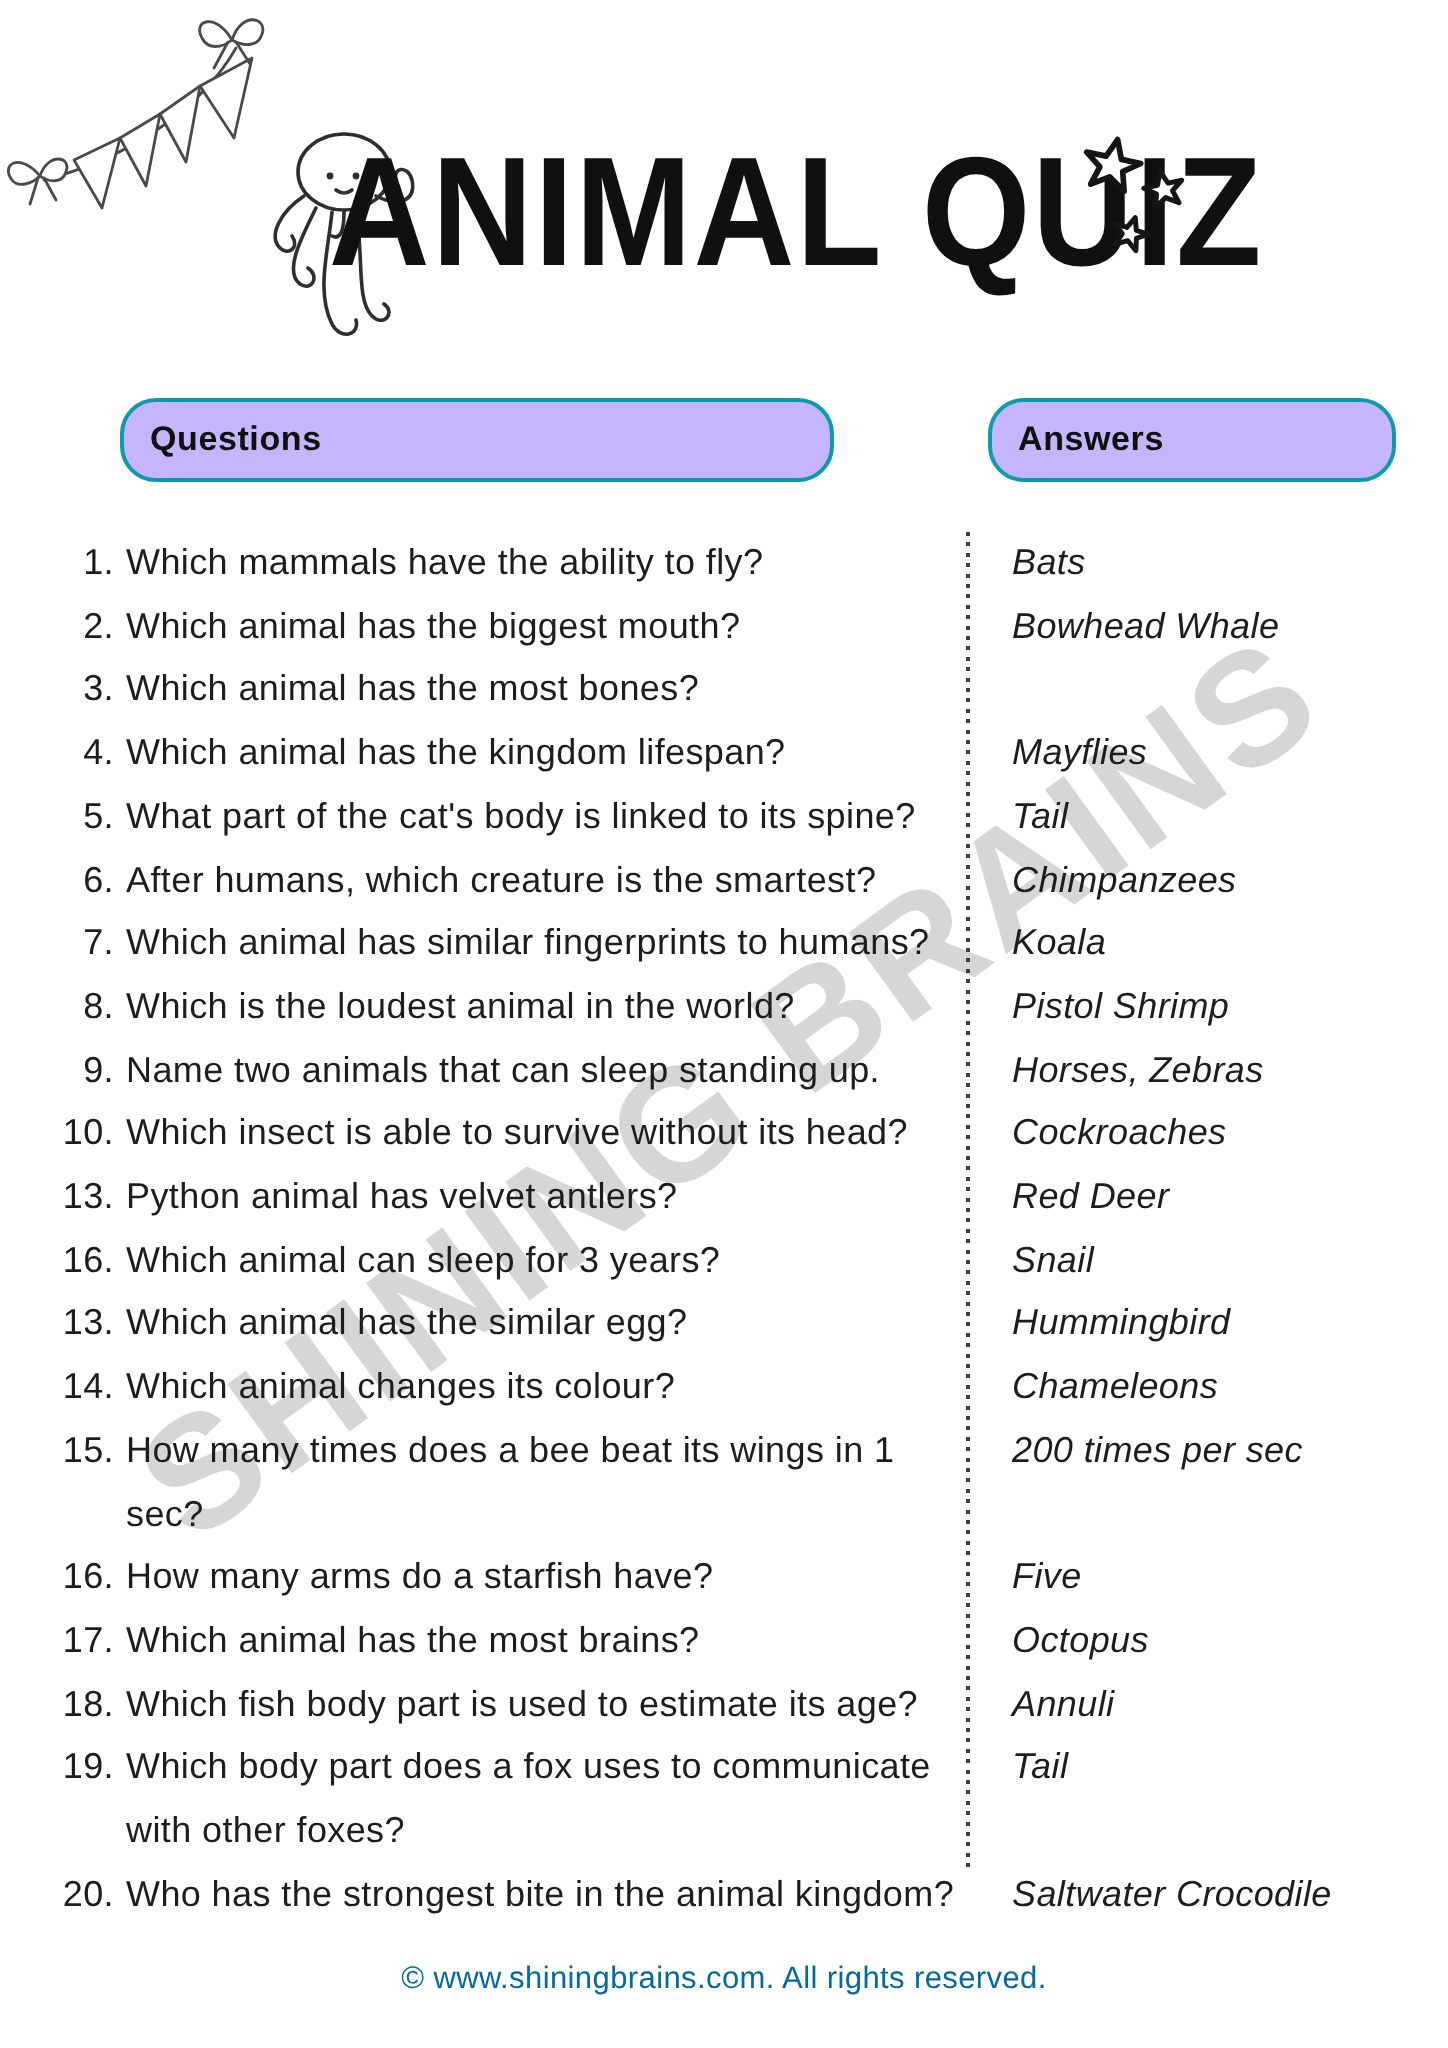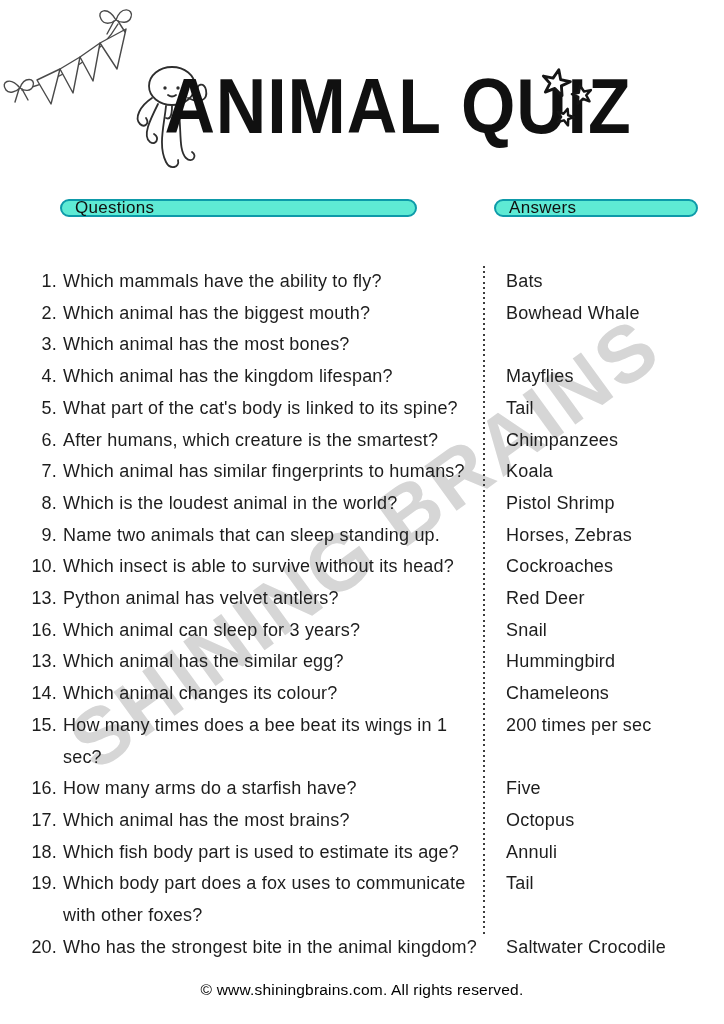"Questions" .bar { background: #5eead4 -> #c4b5fd; font-weight: normal -> bold; height: 18px -> 42px }
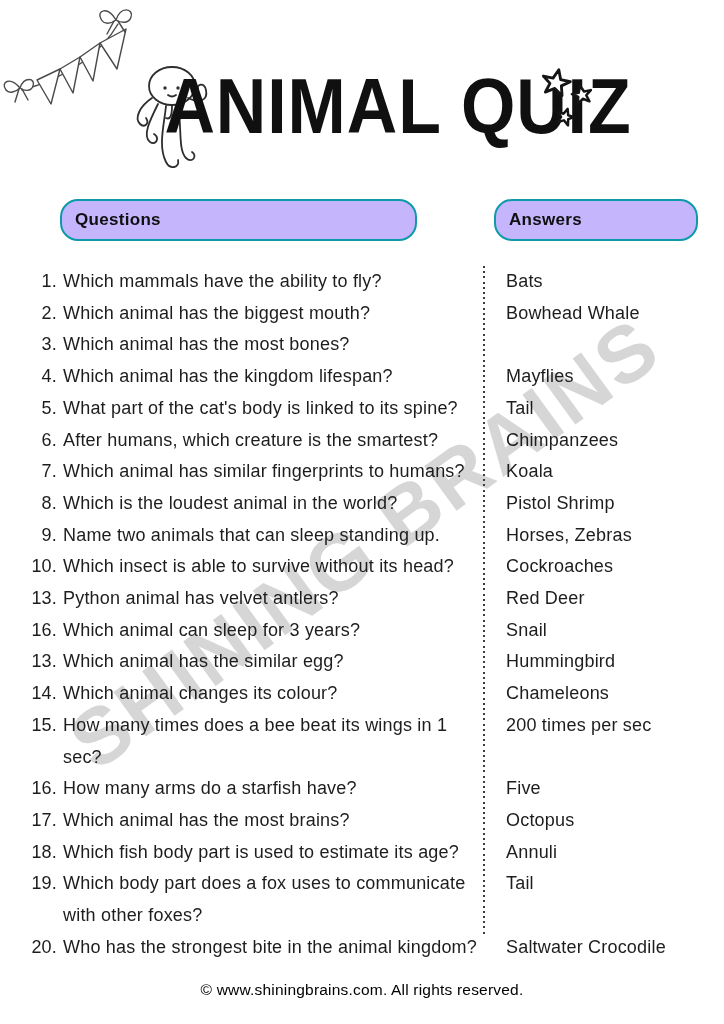"Bats" .row .a { font-style: none -> italic }
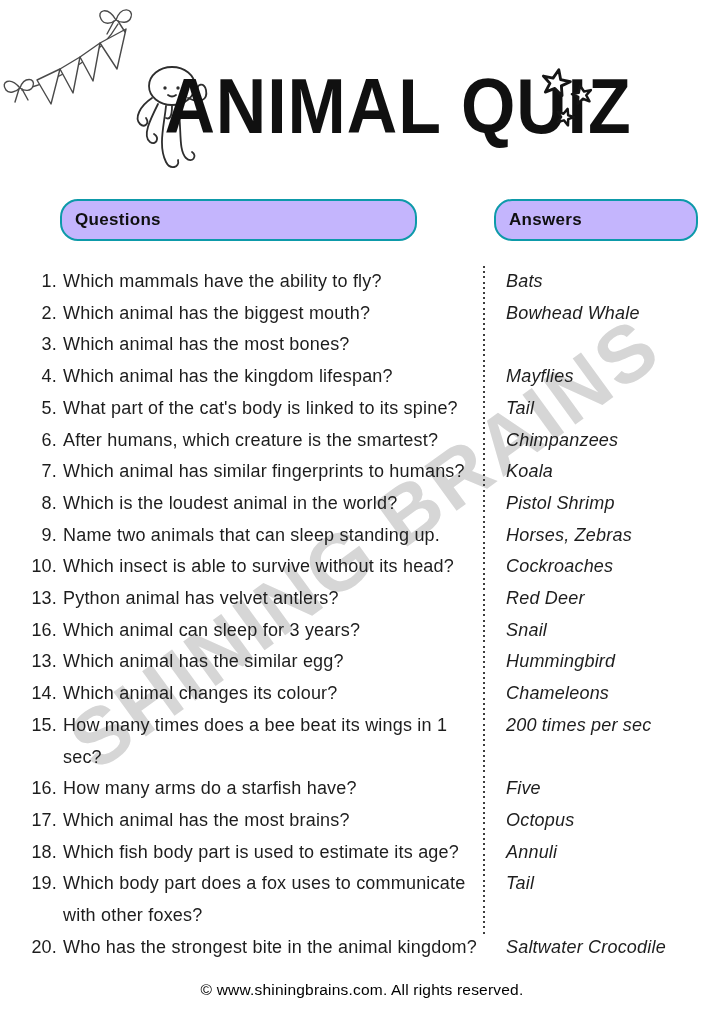"© www.shiningbrains.com. All rights" .footer { color: #000000 -> #0369a1 }
